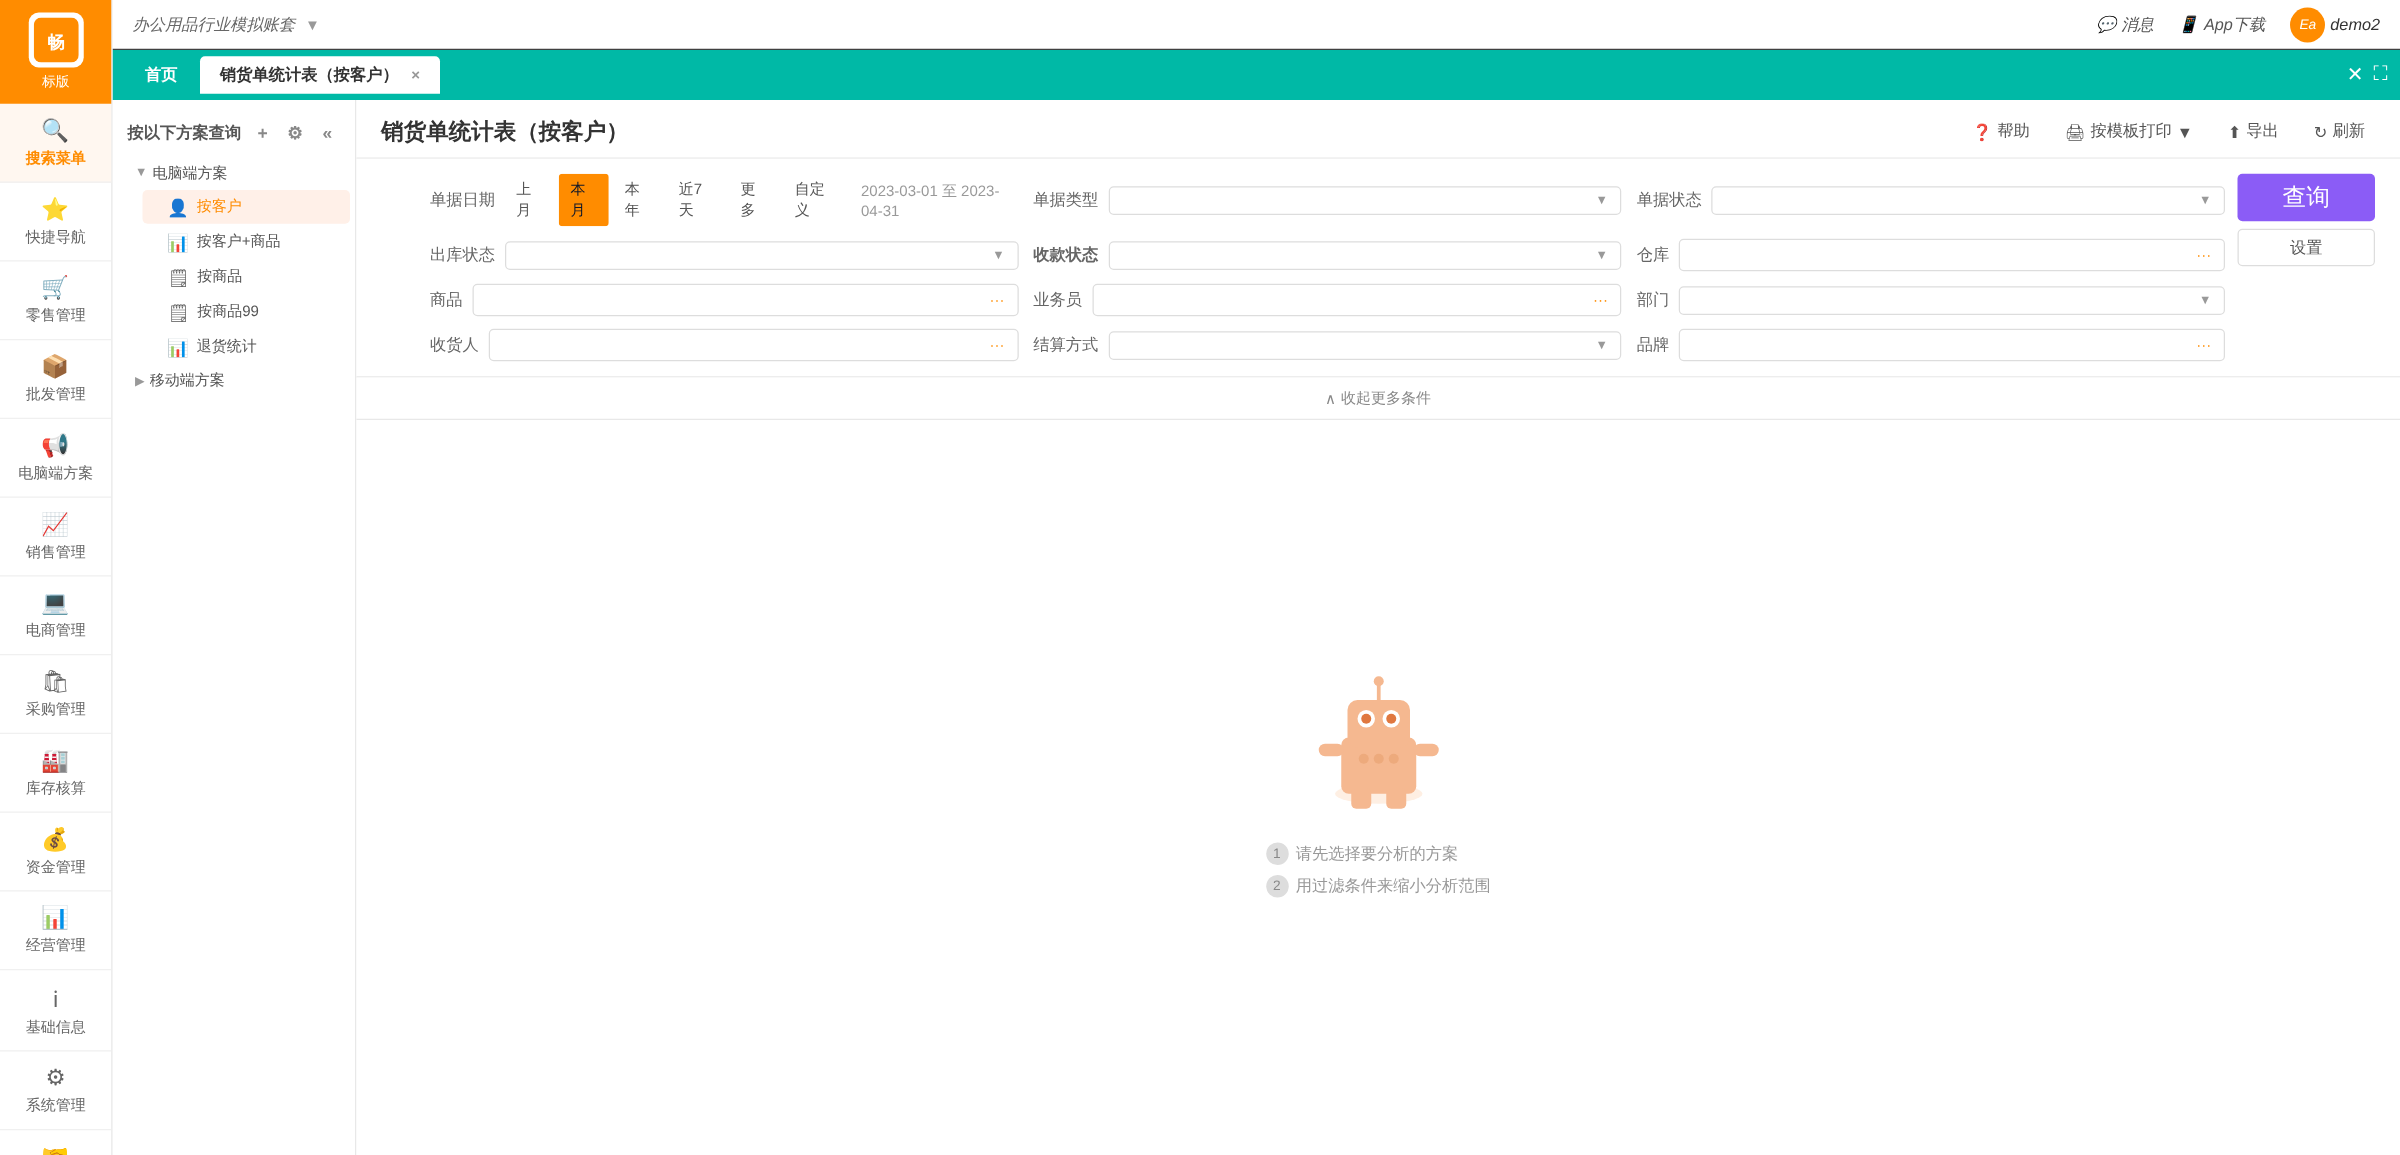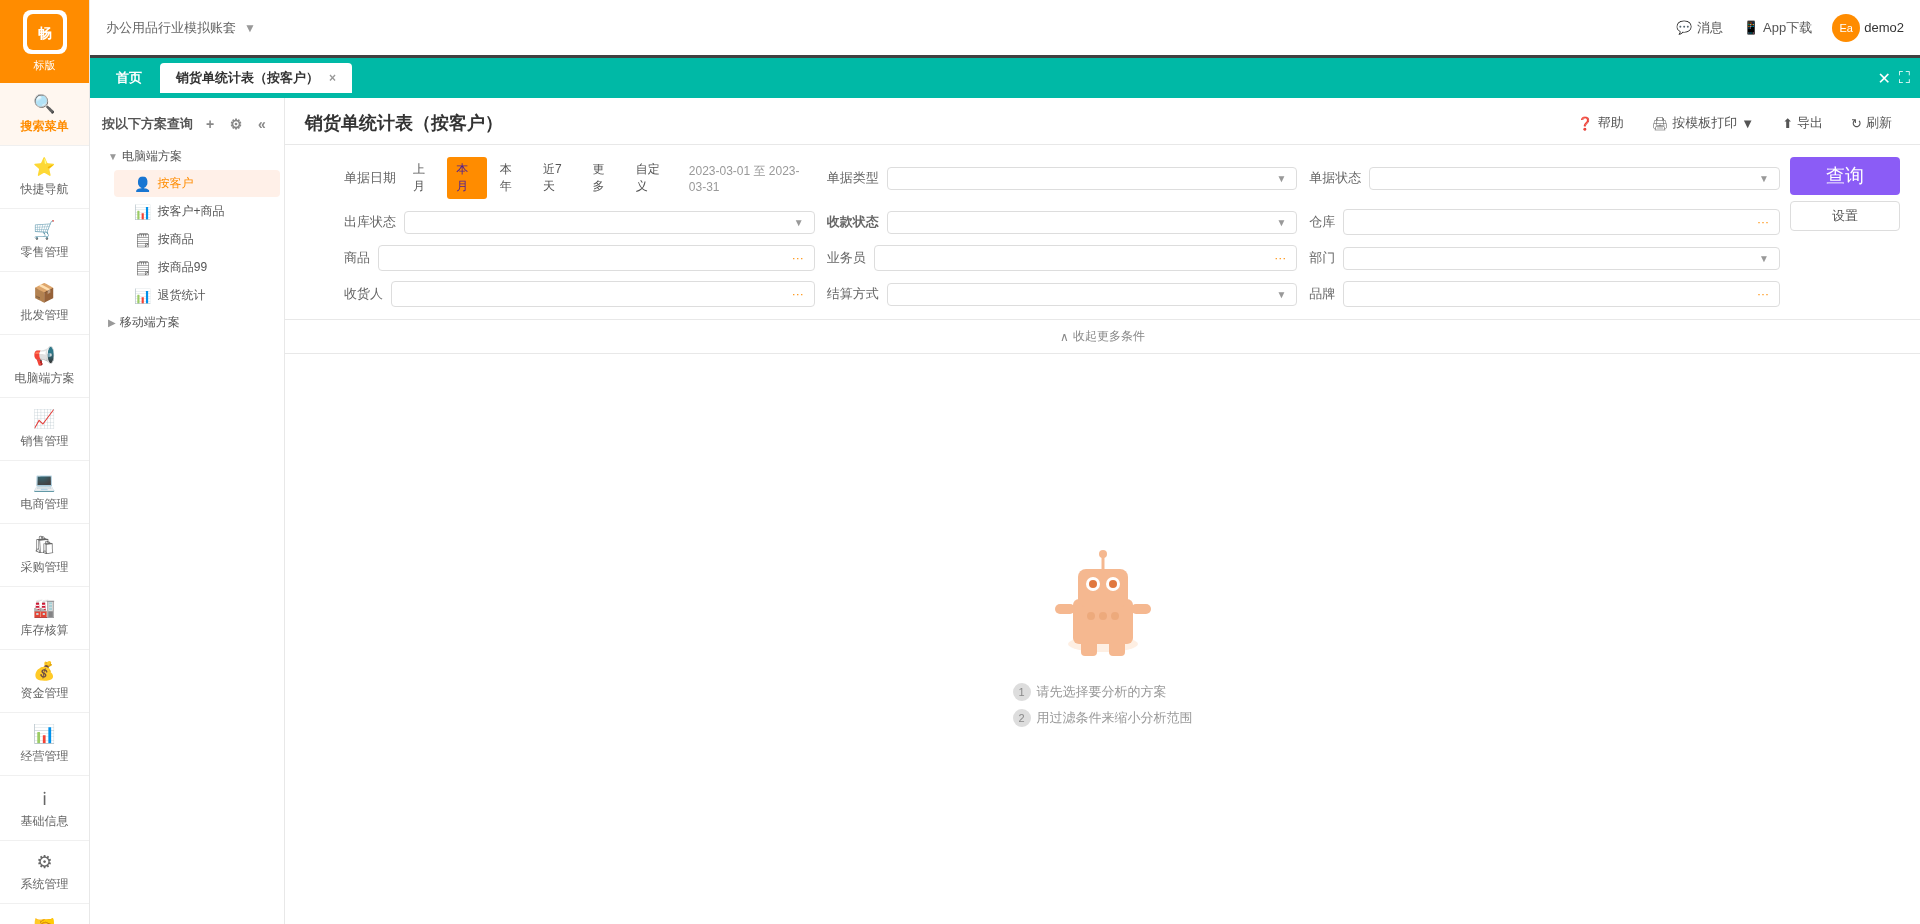"办公用品行业模拟账套" .top-header { border-bottom: 3px solid #404040 -> 1px solid #404040; font-style: none -> italic; height: 58px -> 40px }
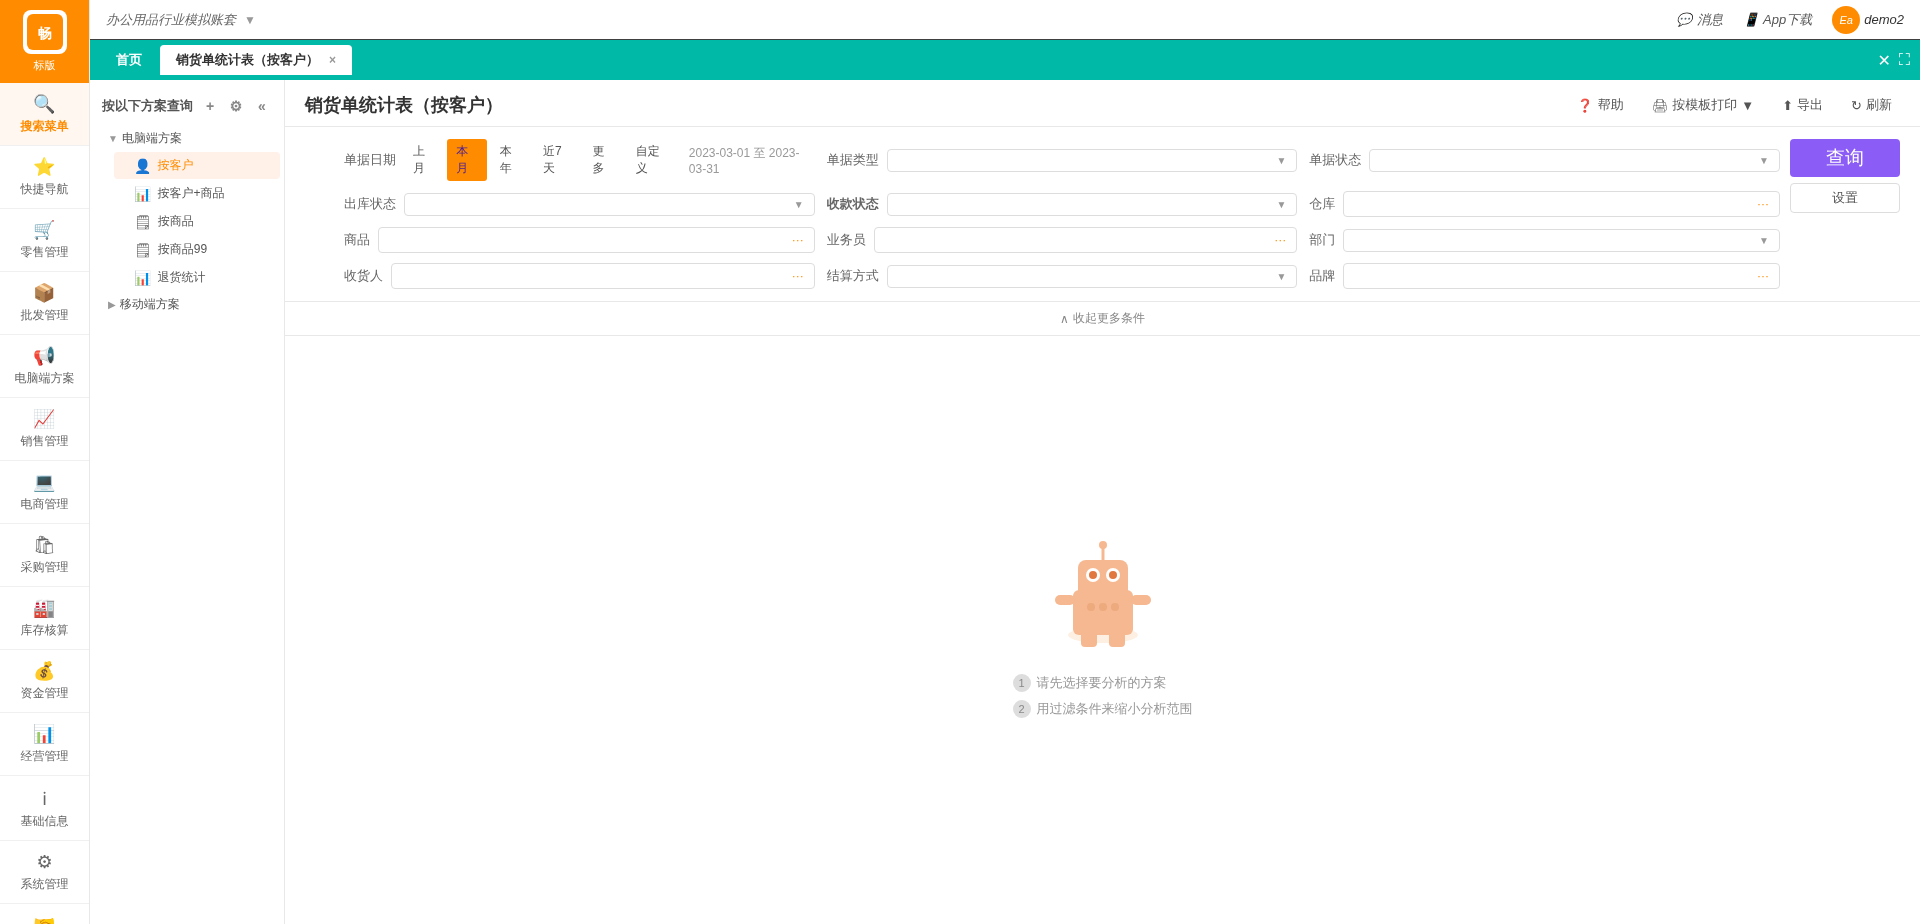"本月" .date-btn.active { color: #4c1d95 -> #0f172a }
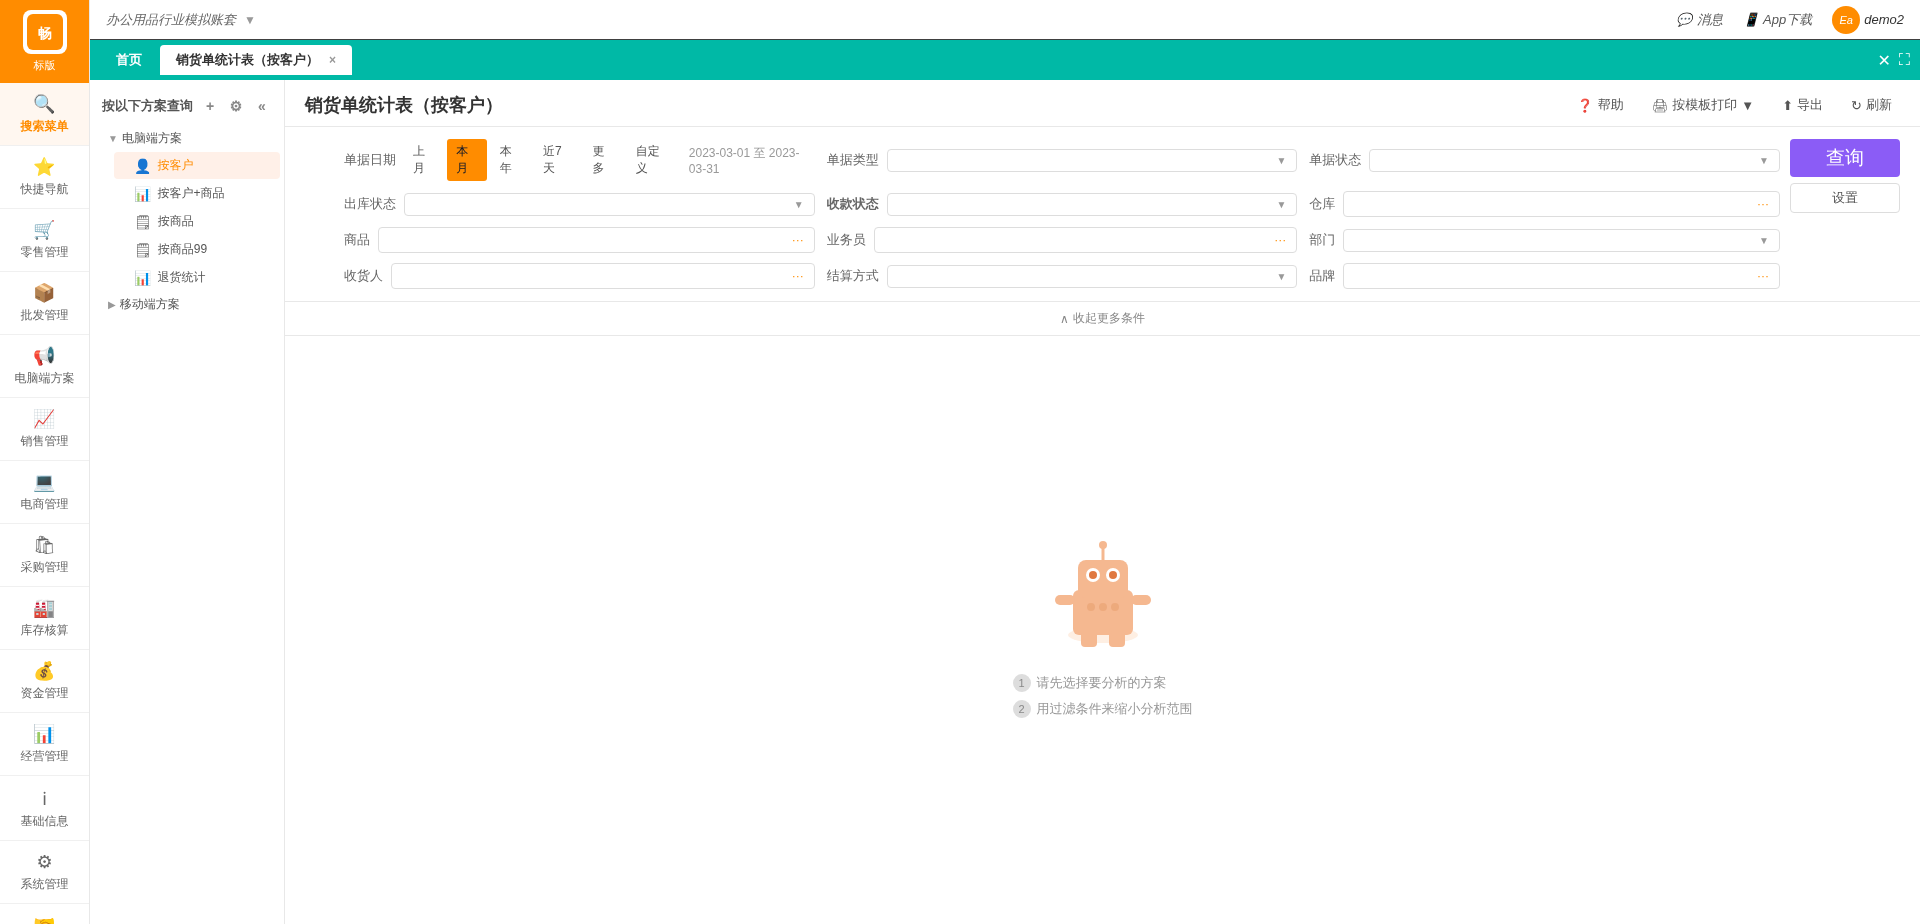"2023-03-01 至 2023-03-31" span.date-range { text: 2023-03-31 -> 2023-04-31 }
